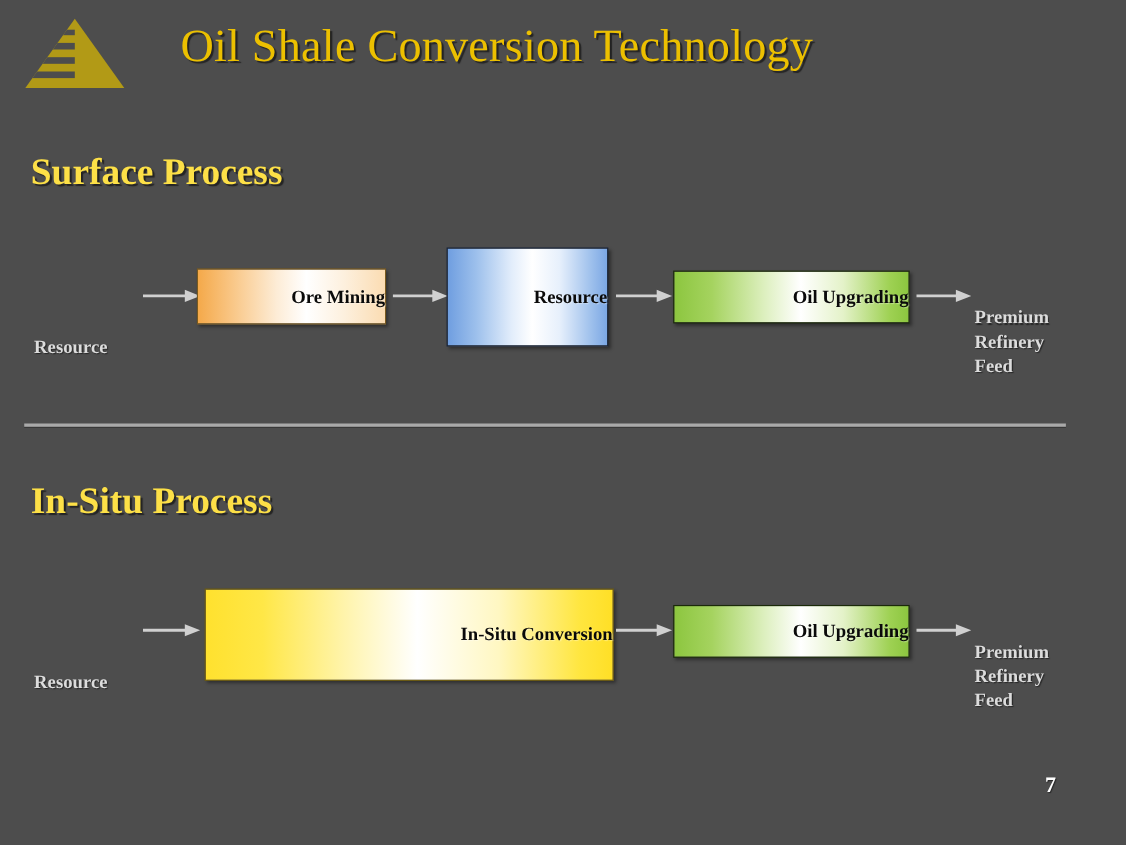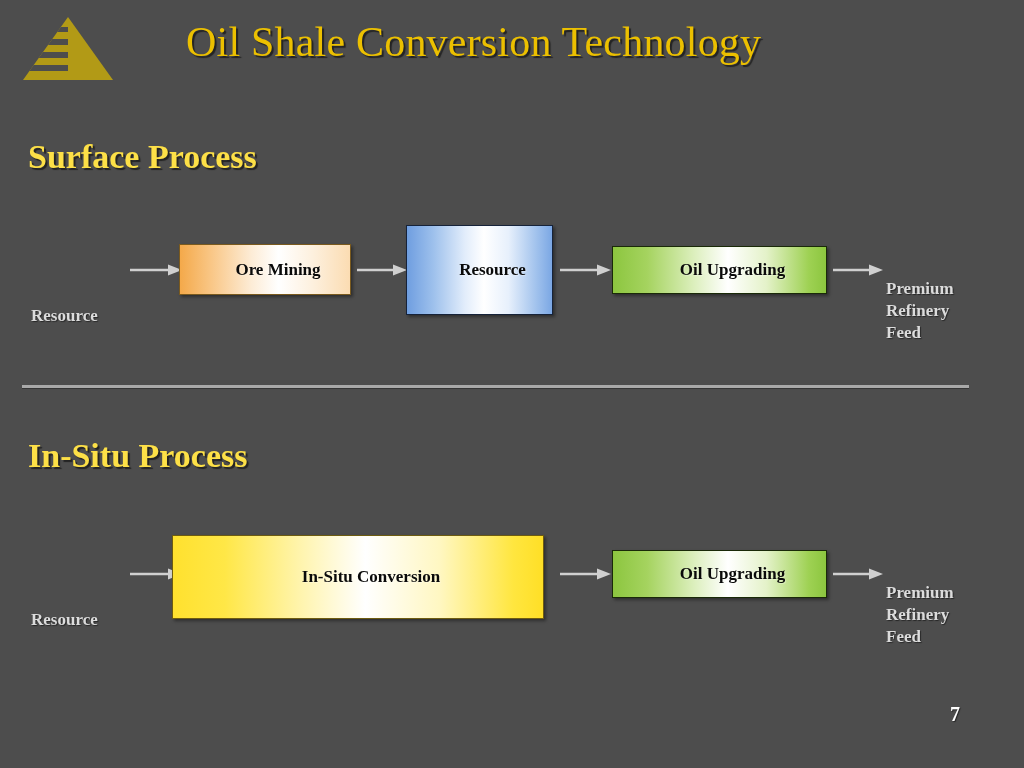"Oil Shale Conversion Technology" #slide-title { left: 186px -> 164px }
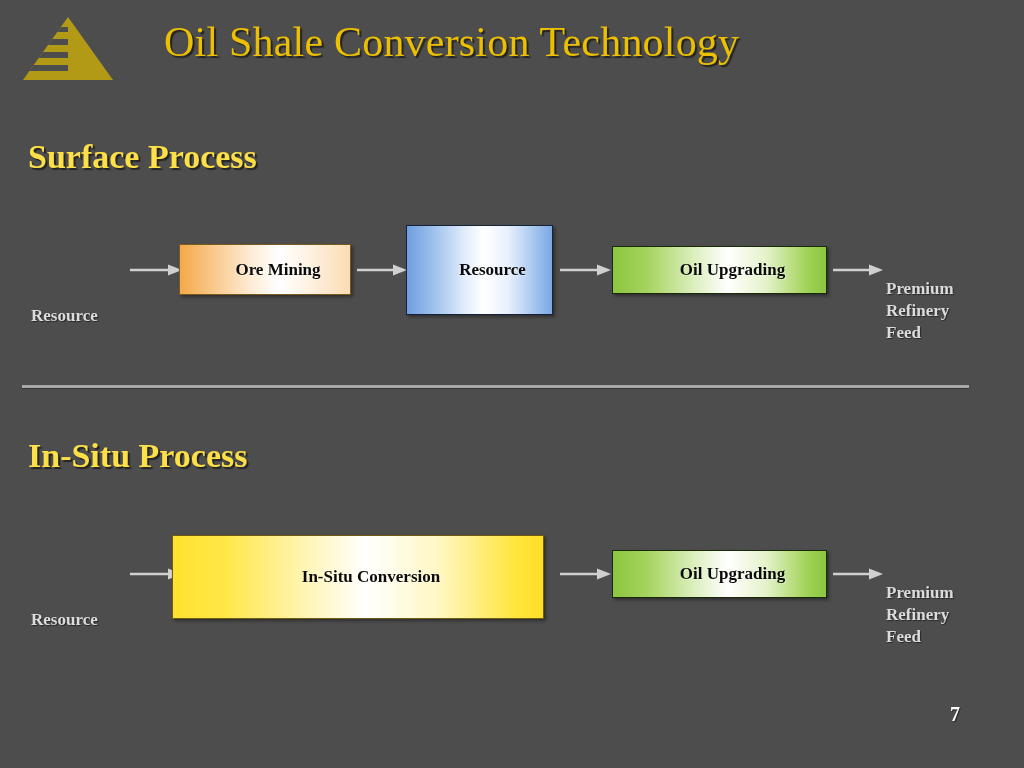"Ore Mining" .flow-box { justify-content: center -> flex-end }
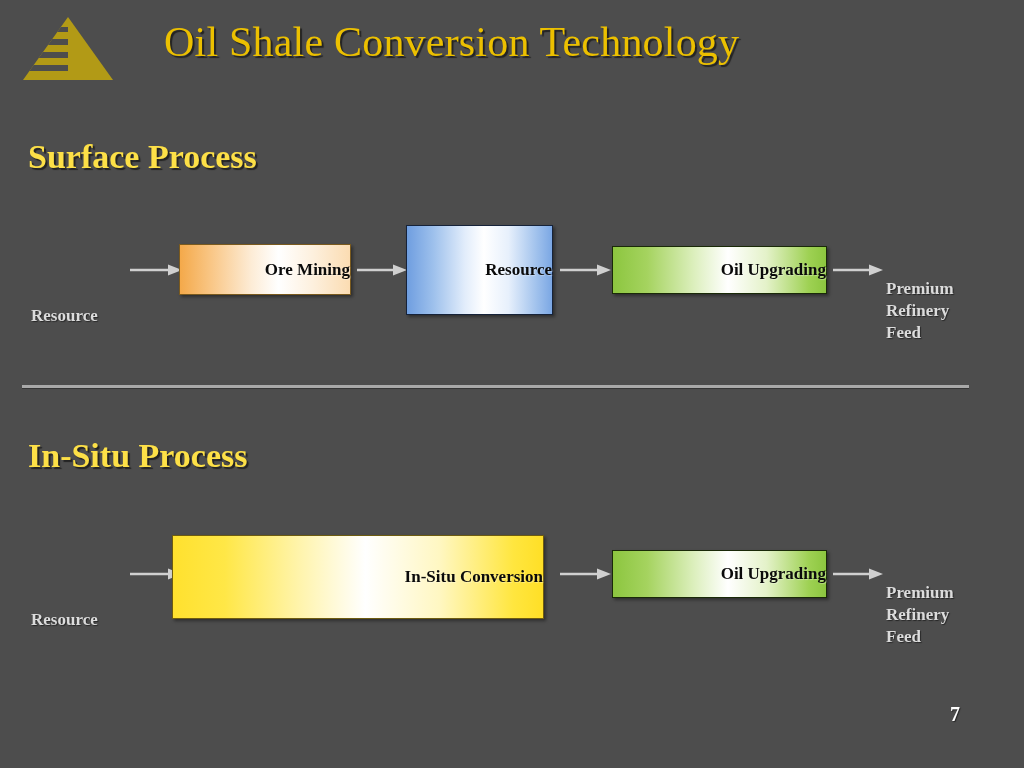"In-Situ Conversion" #box-insitu { left: 172px -> 186px }
